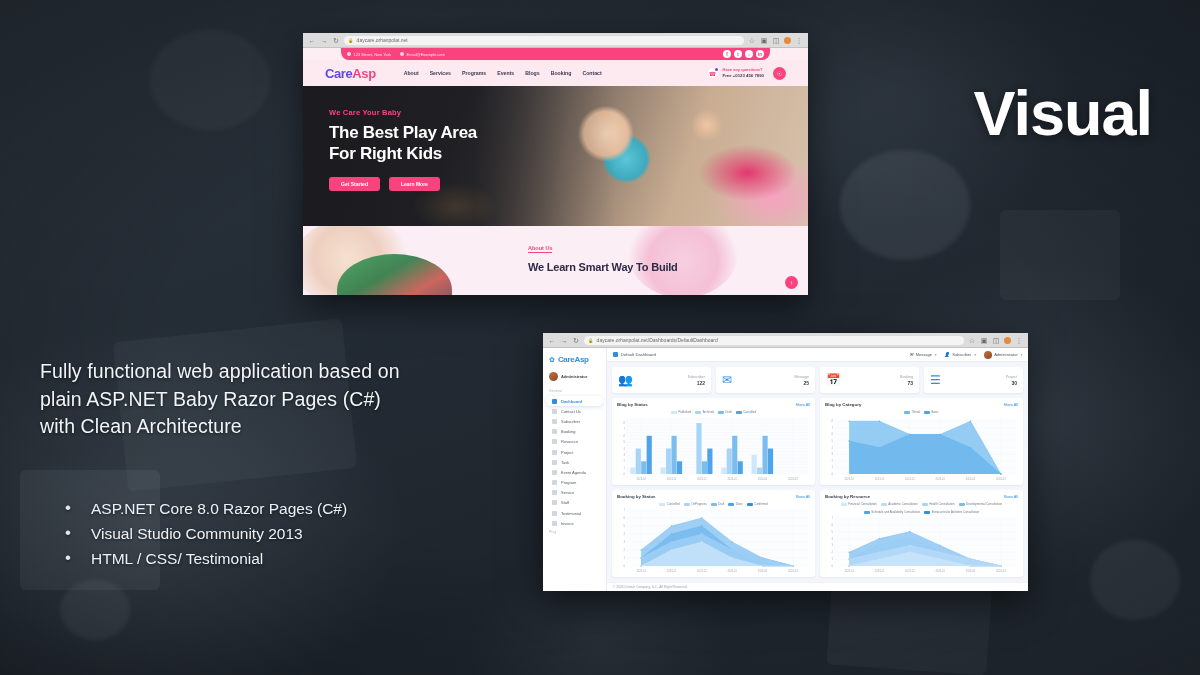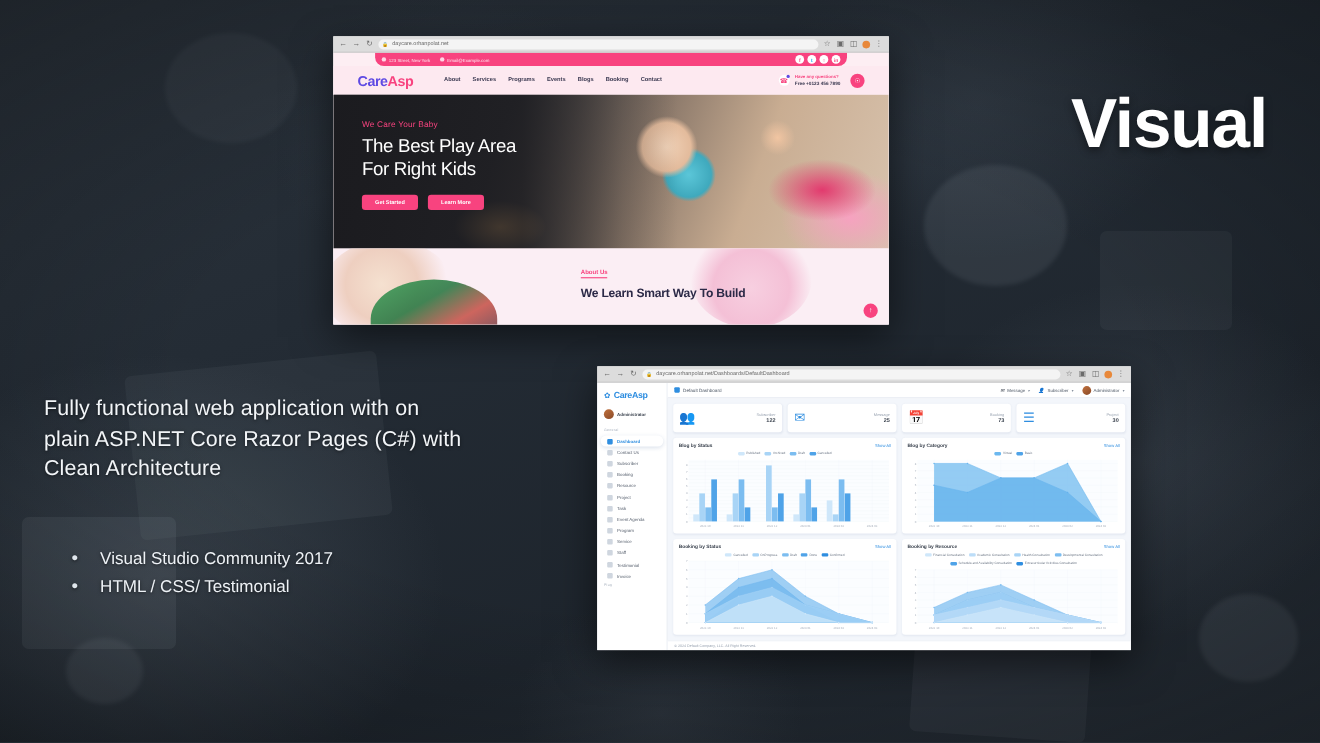"We Care Your Baby" .hero-eyebrow { font-weight: 400 -> 700 }
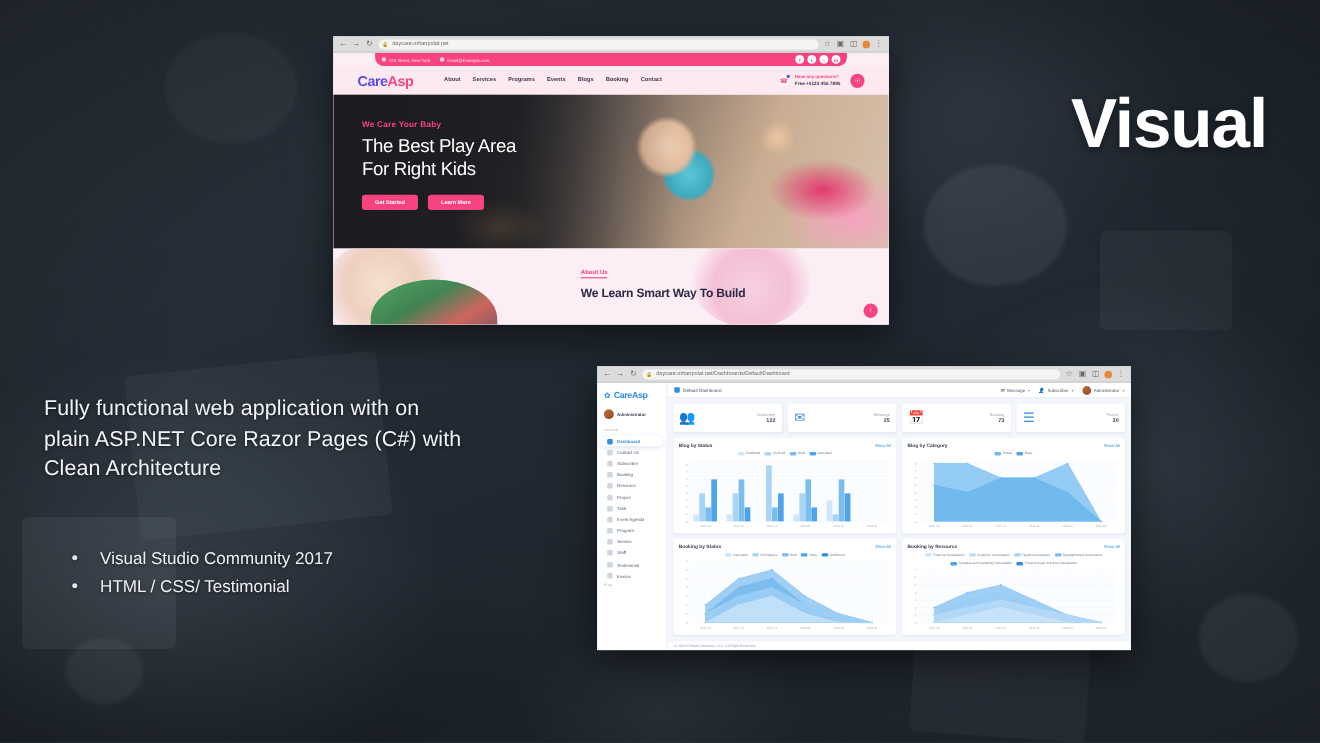"The Best Play Area" .hero-h1 { font-weight: 400 -> 700 }
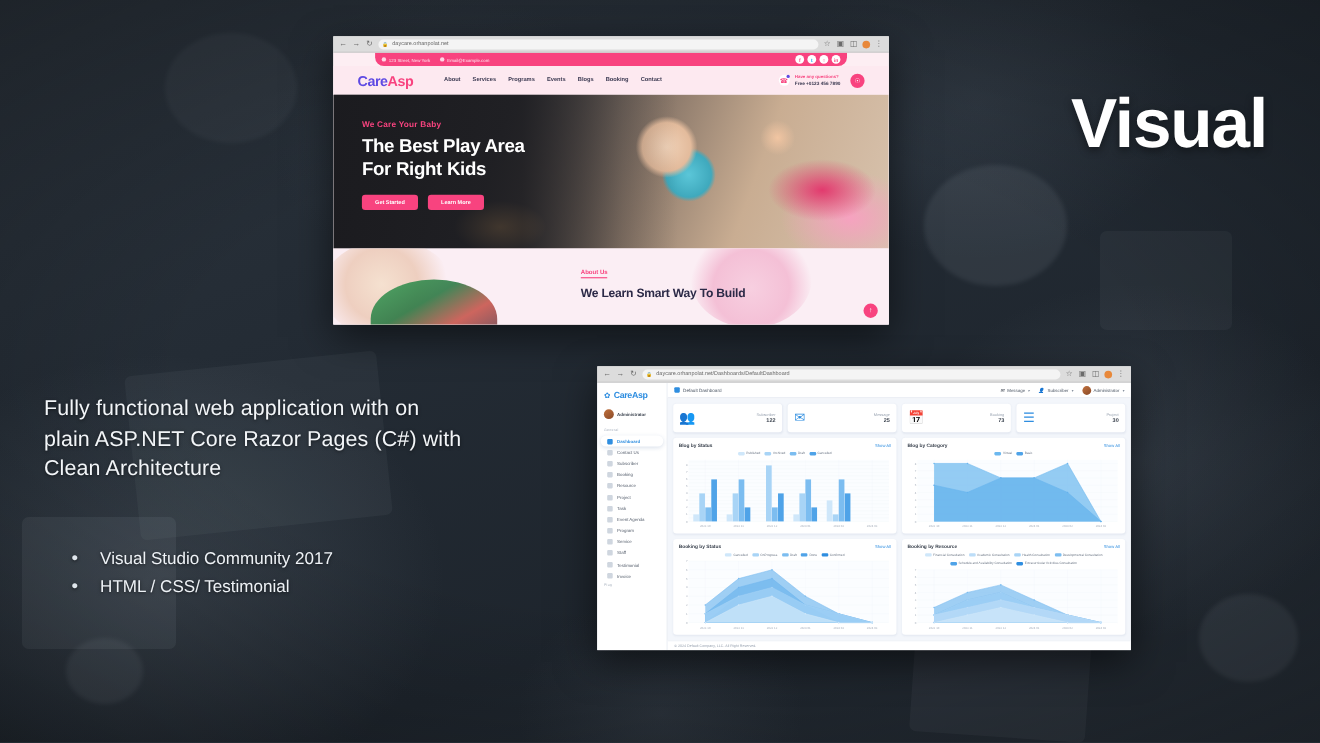"Fully functional web application with" div.lead { text: with on plain ASP.NET Core -> based on plain ASP.NET Baby }
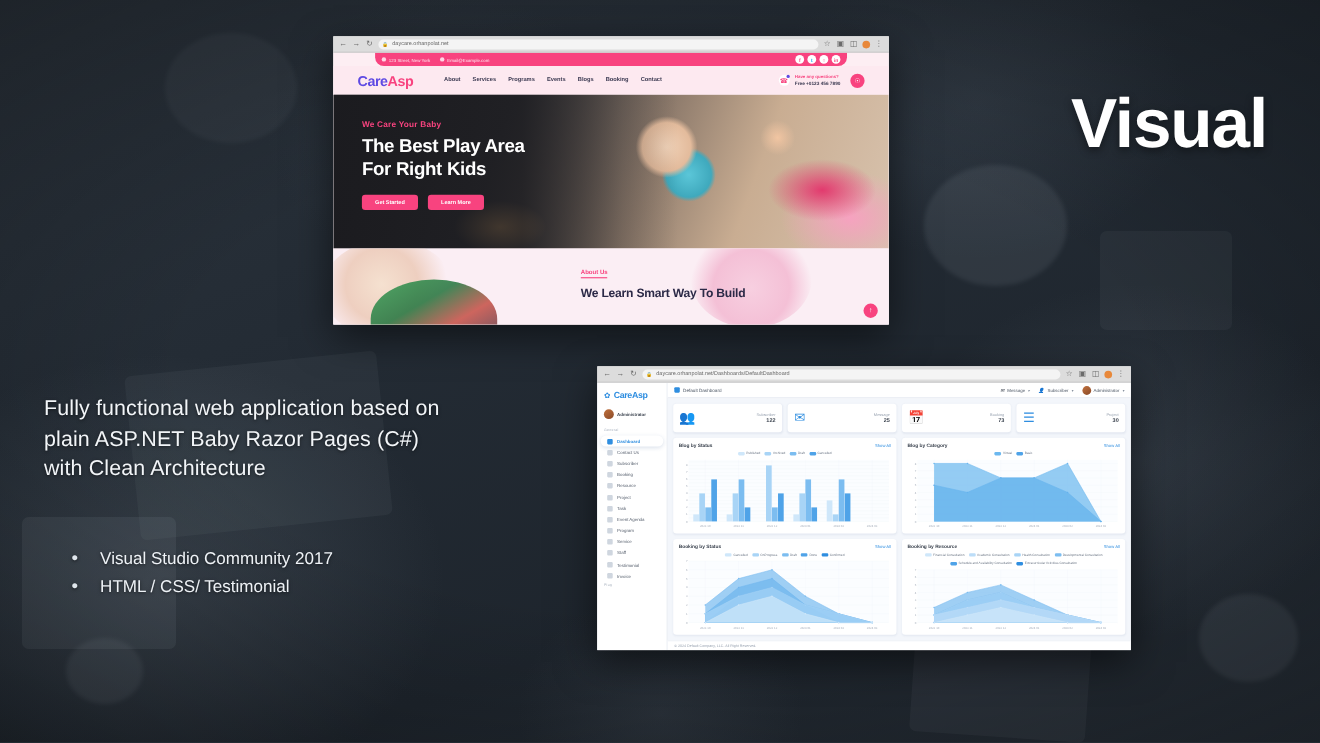"ASP.NET Core 8.0 Razor Pages" li { html: none -> <li>ASP.NET Core 8.0 Razor Pages (C#)</li> }
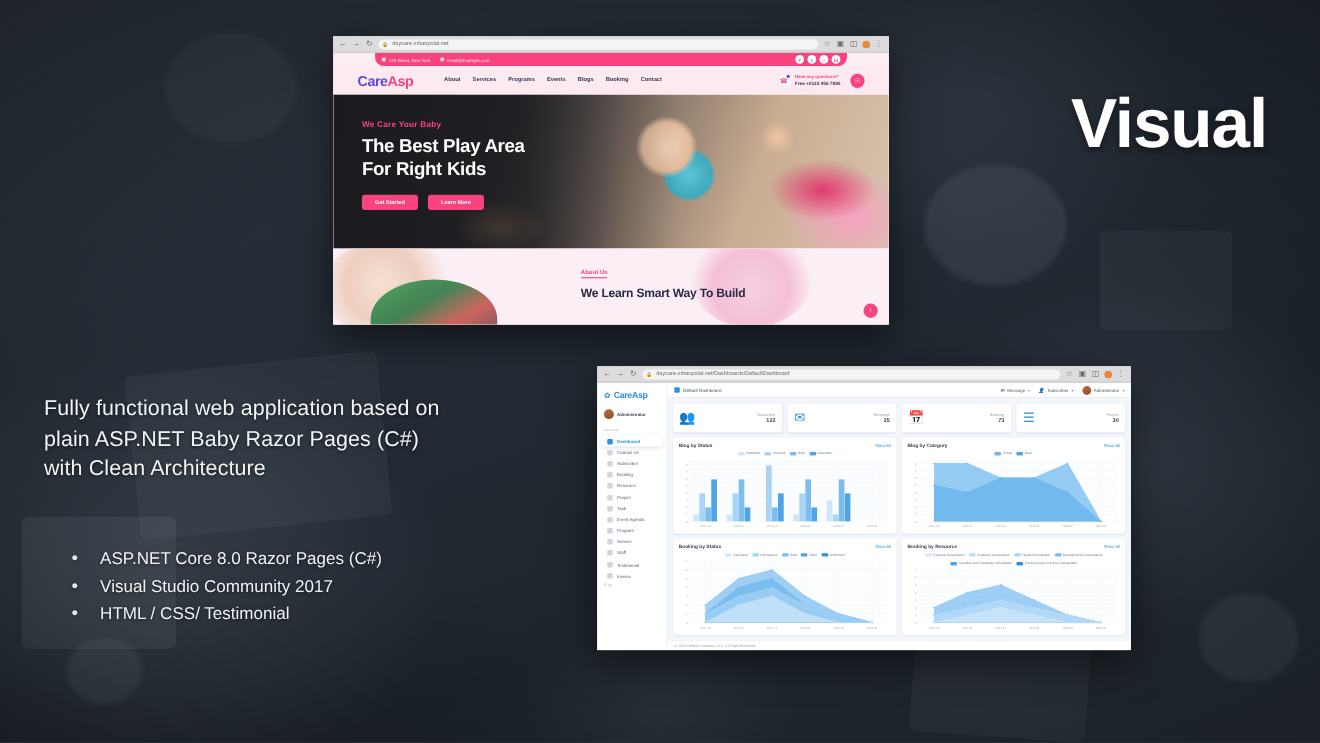"Visual Studio Community 2017" li { text: 2017 -> 2013 }
